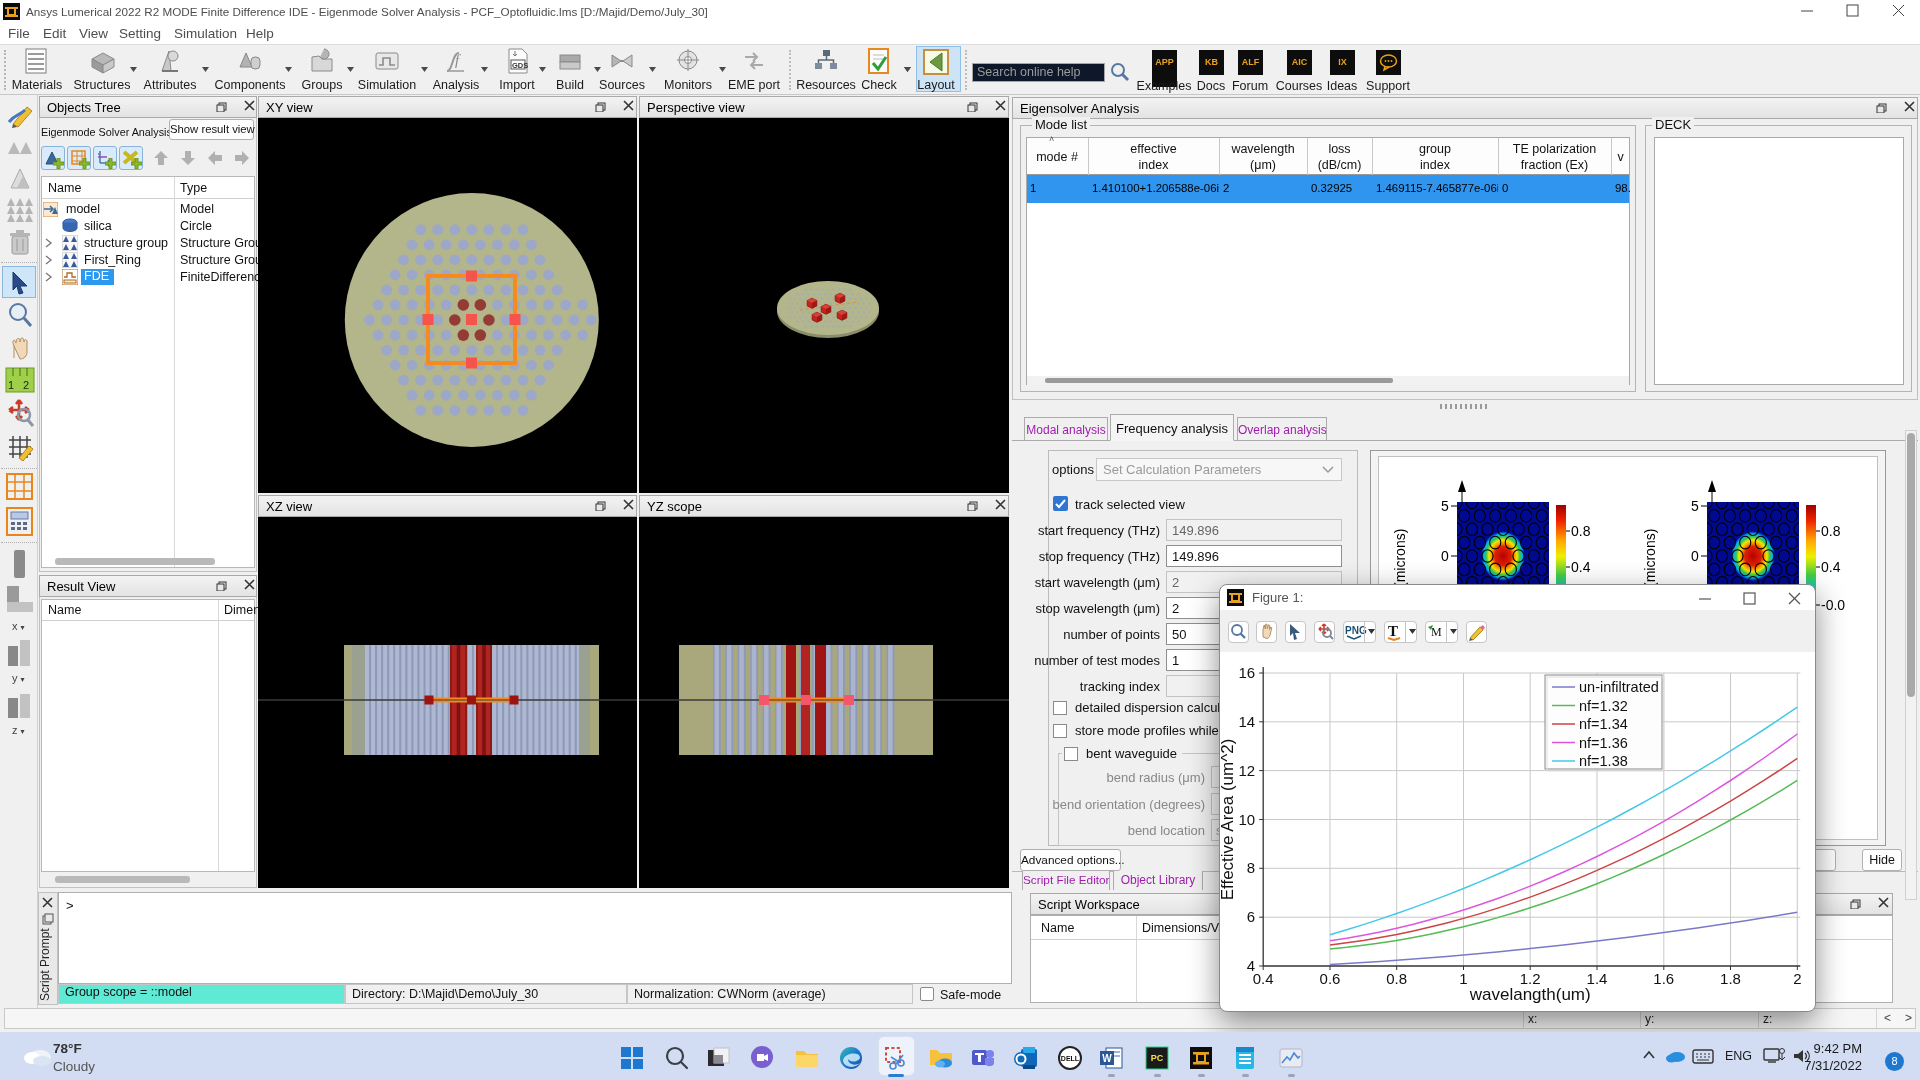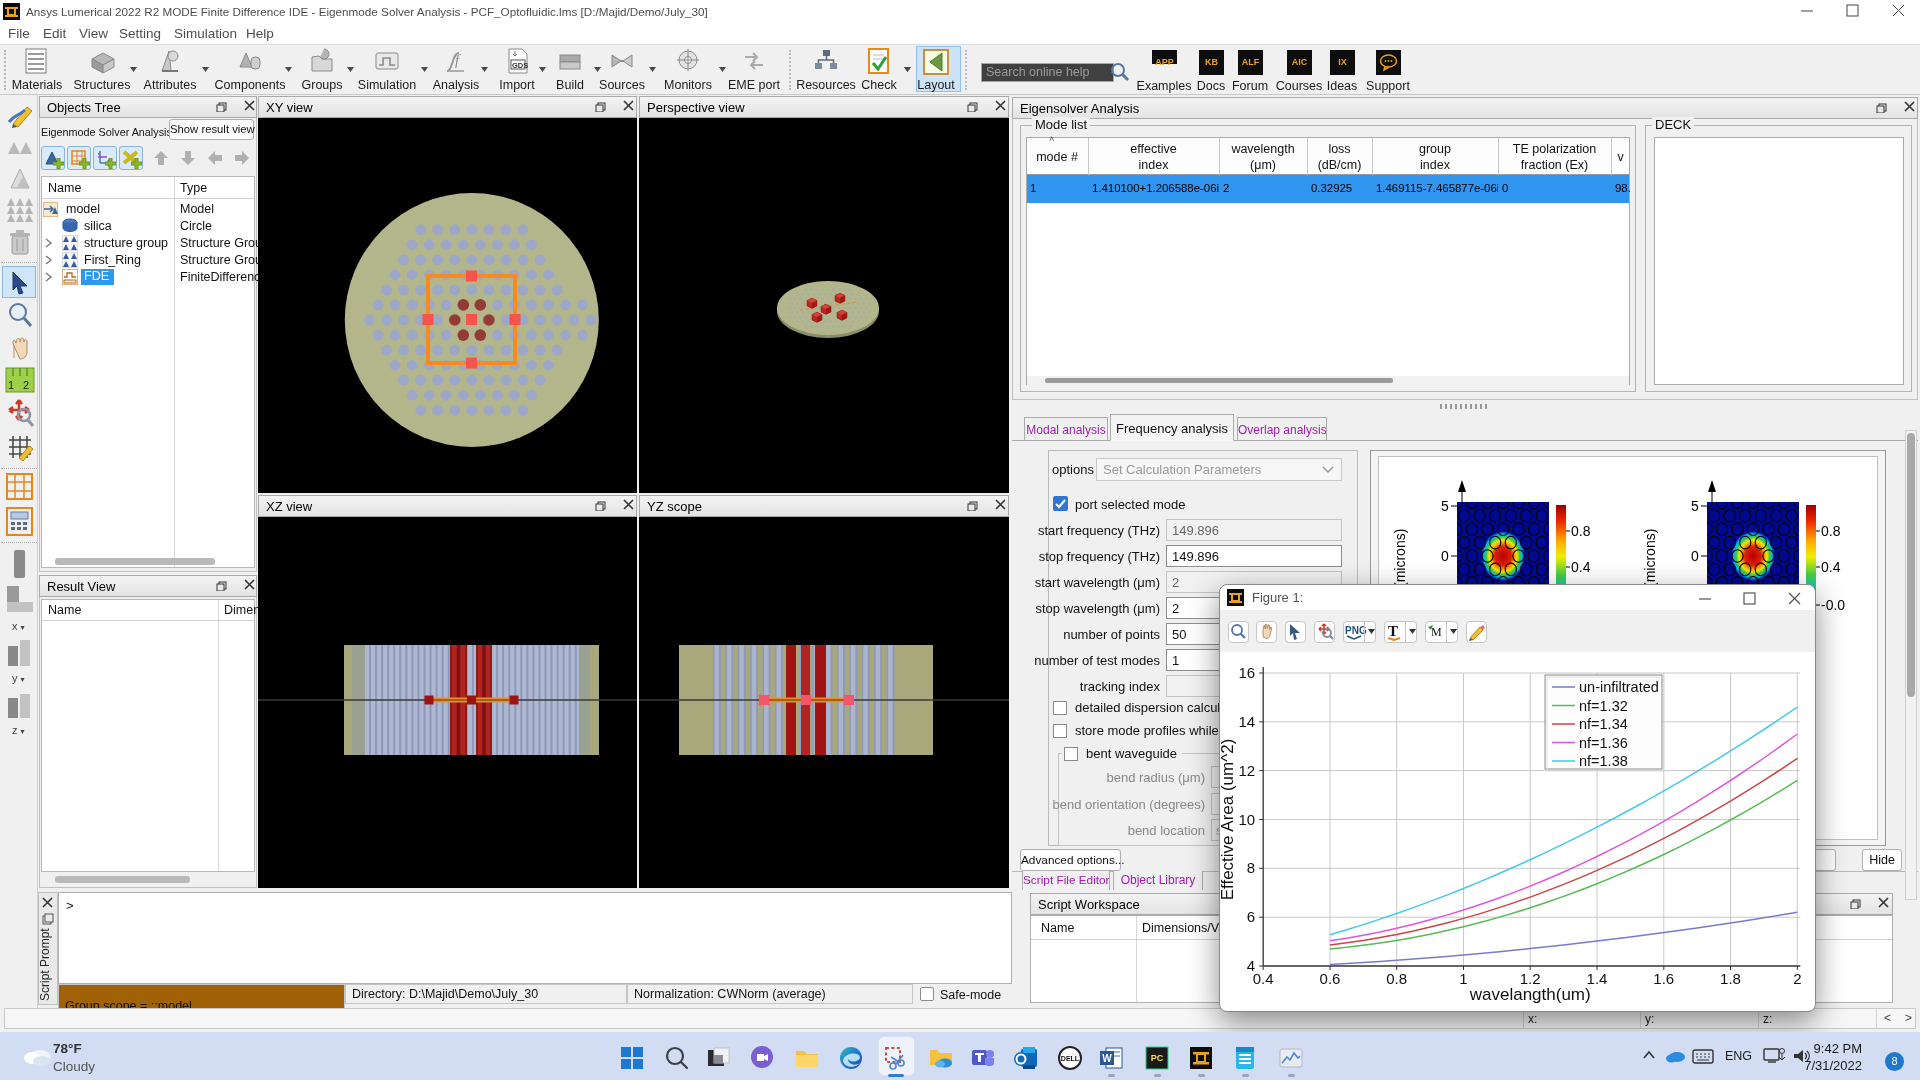"APP" div.ab { height: 14px -> 37px }
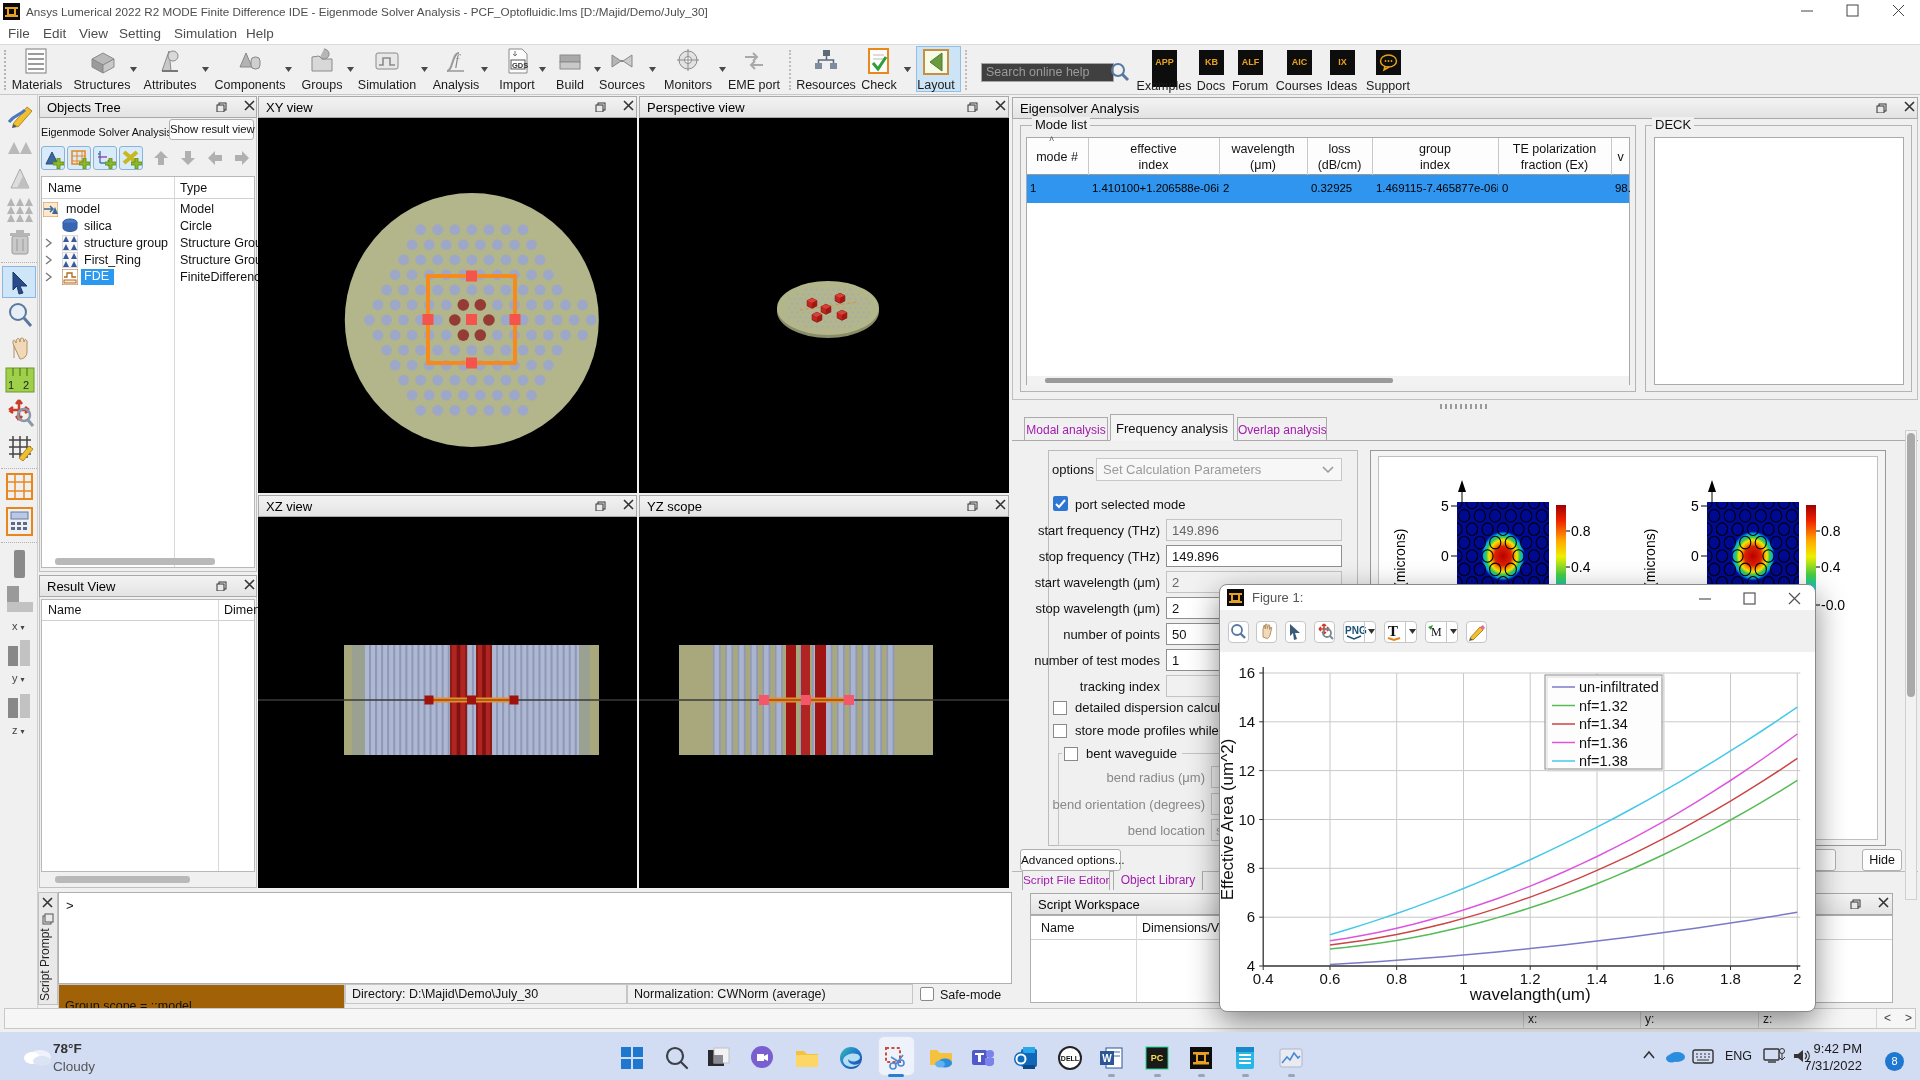"Search online help" div.ab { background: #404040 -> #0f172a; margin-left: 9px -> none }
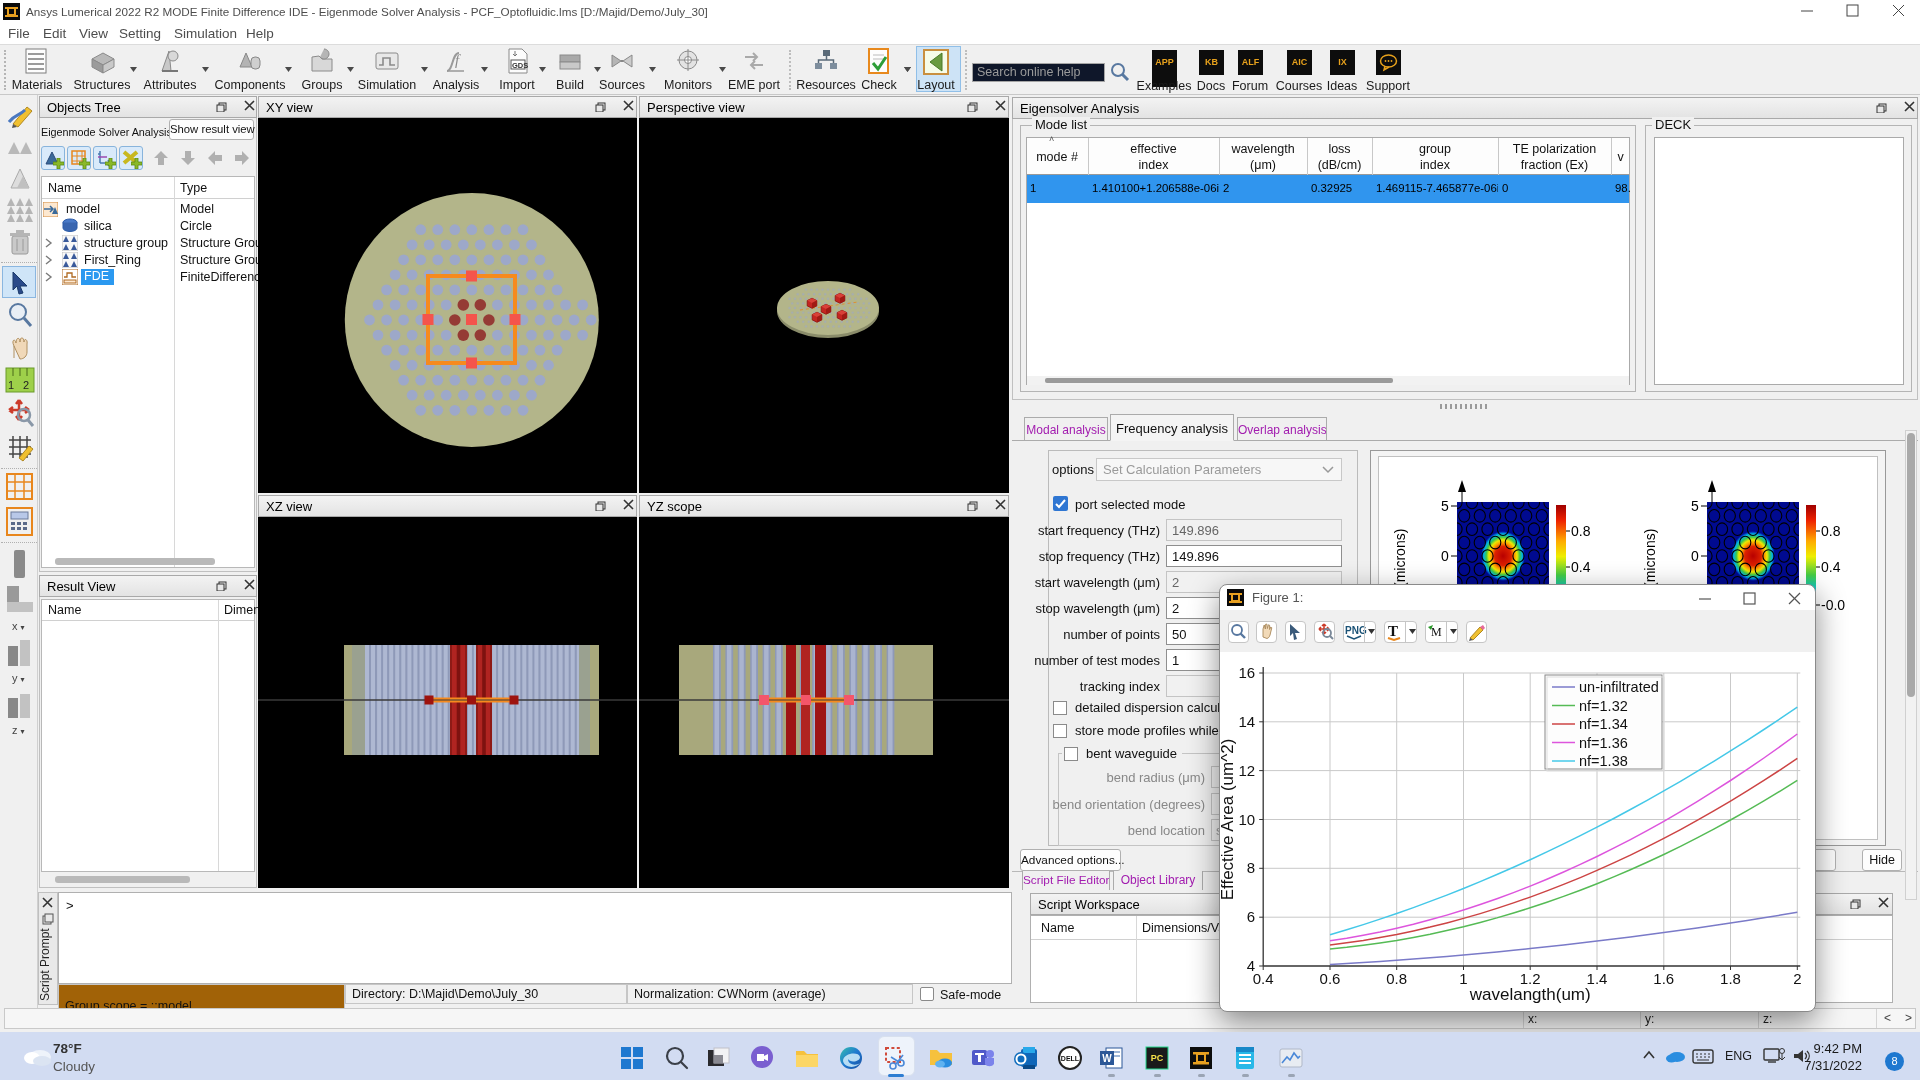"port selected mode" div.lbl { text: port selected mode -> track selected view }
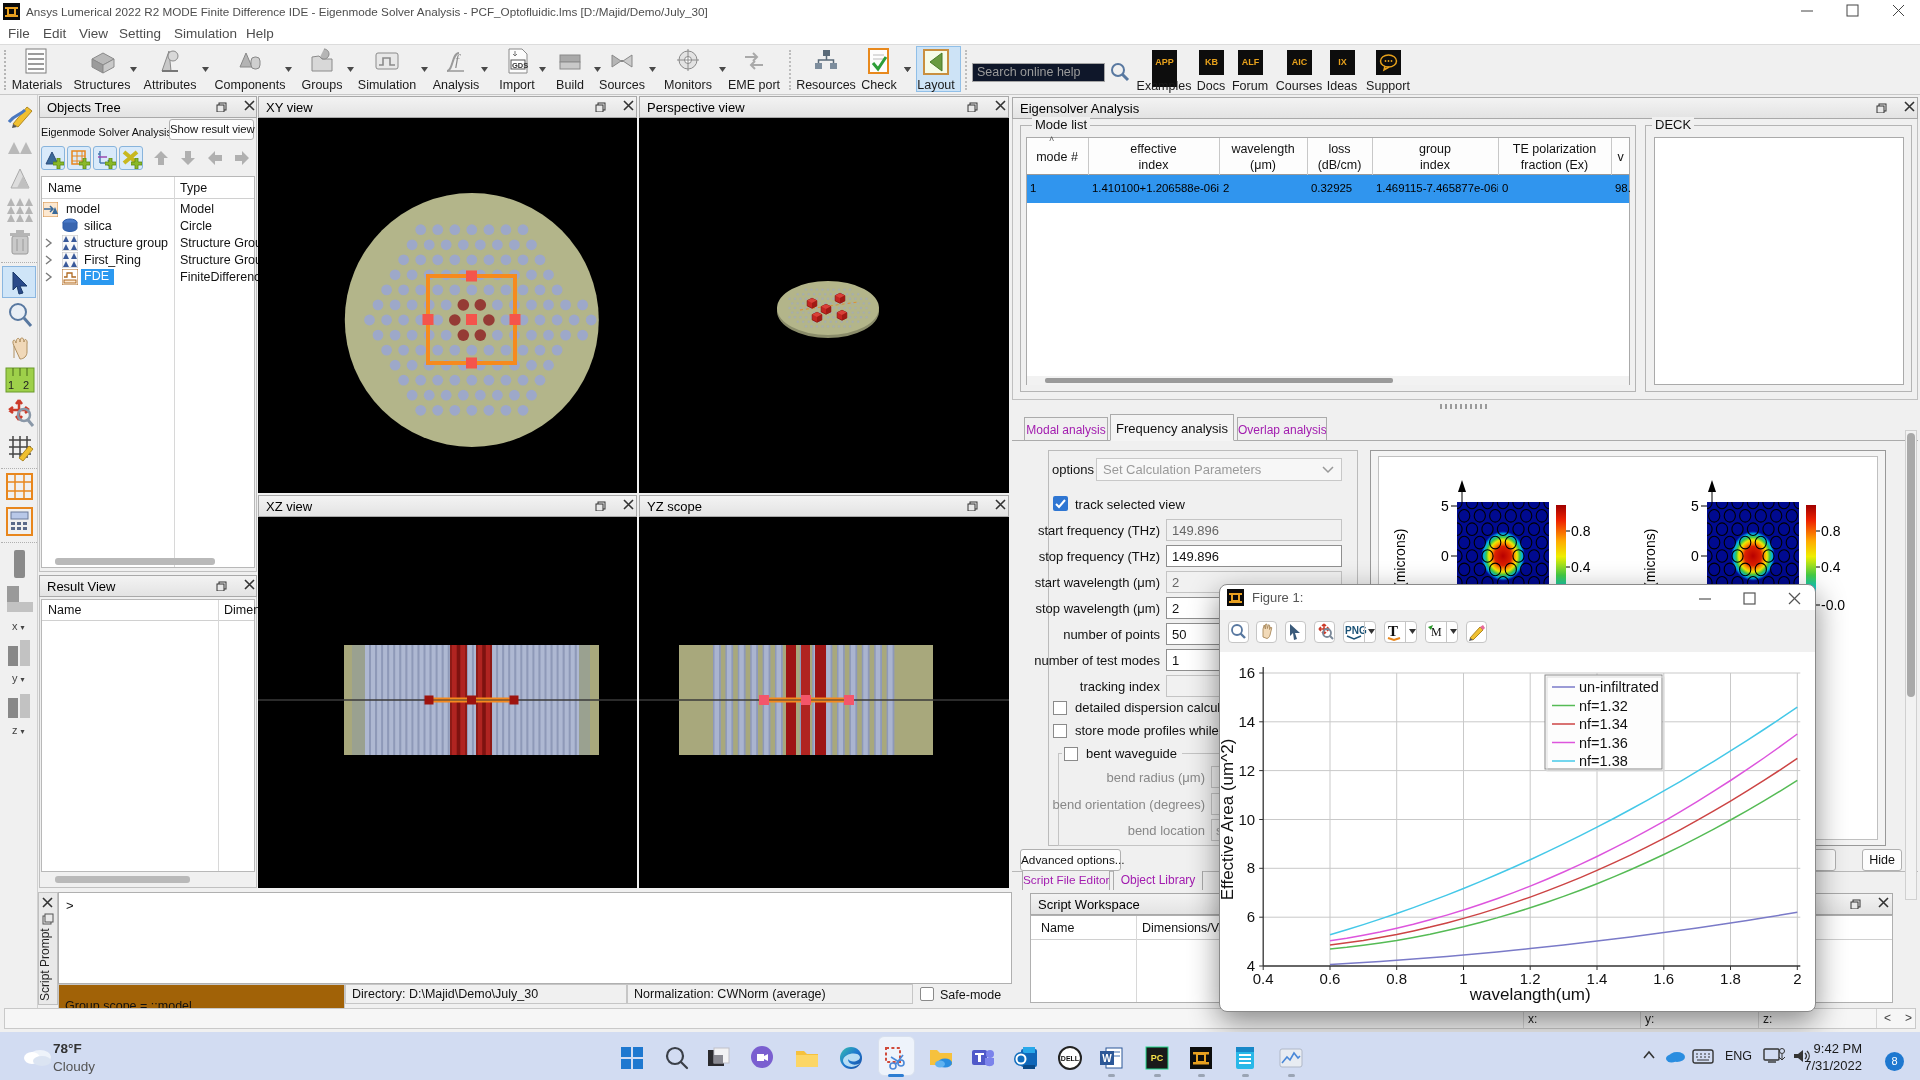"Group scope = ::model" div.ab { background: #a16207 -> #5eead4; padding: 14px 6px -> 0 6px }
